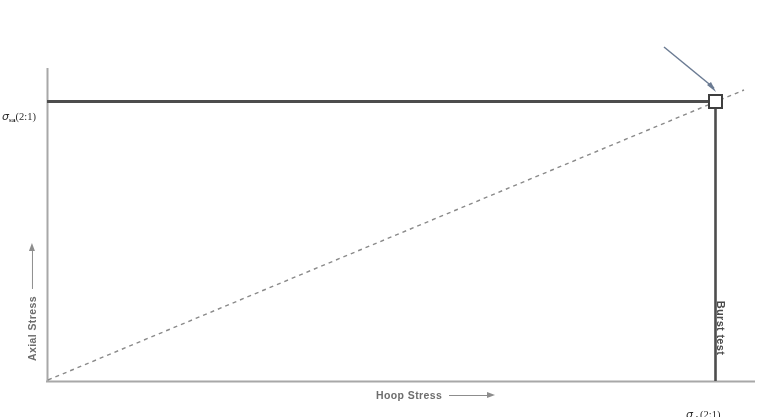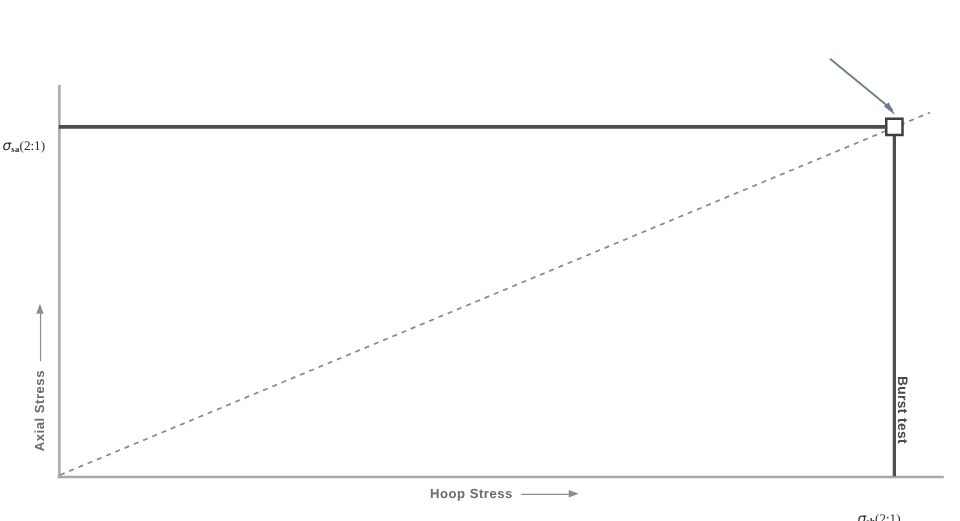"Hoop Stress" #x-axis-name { left: 344px -> 376px }
